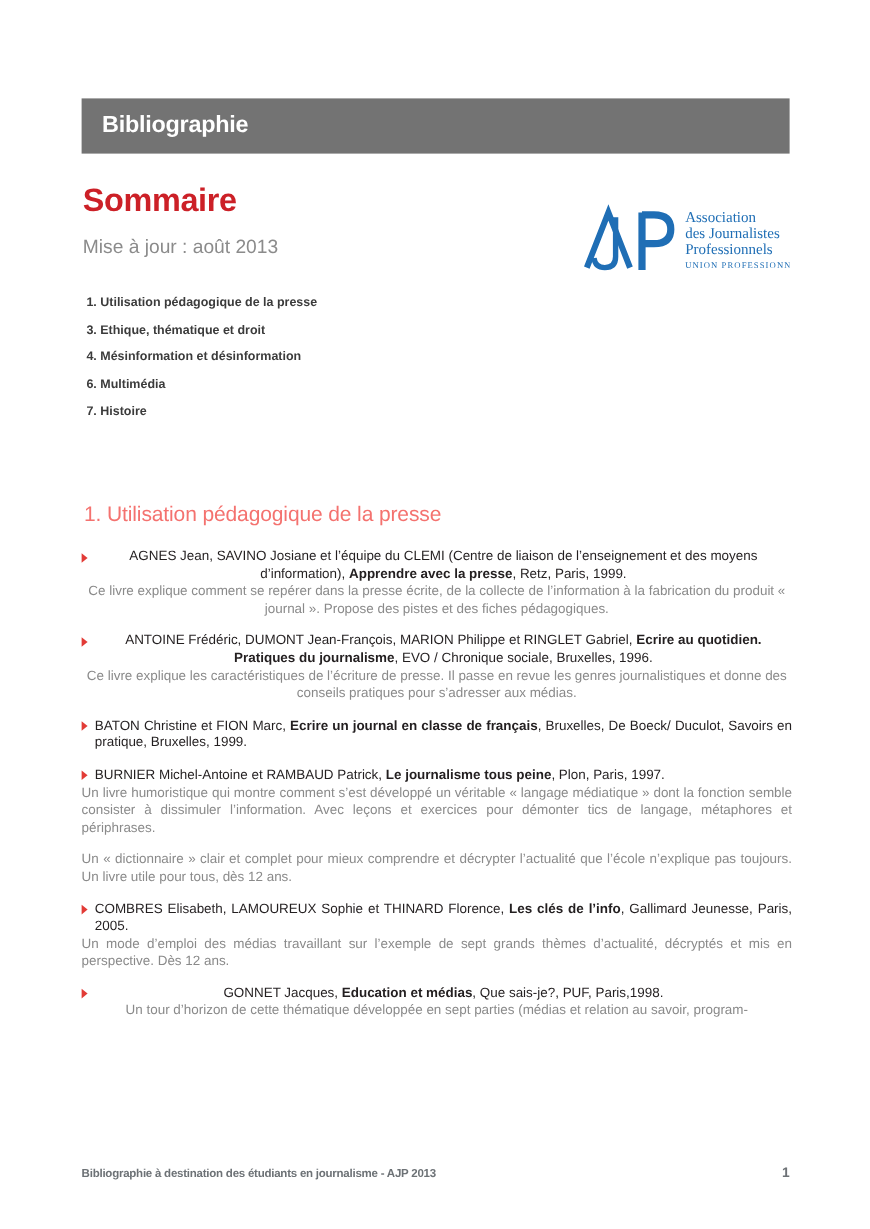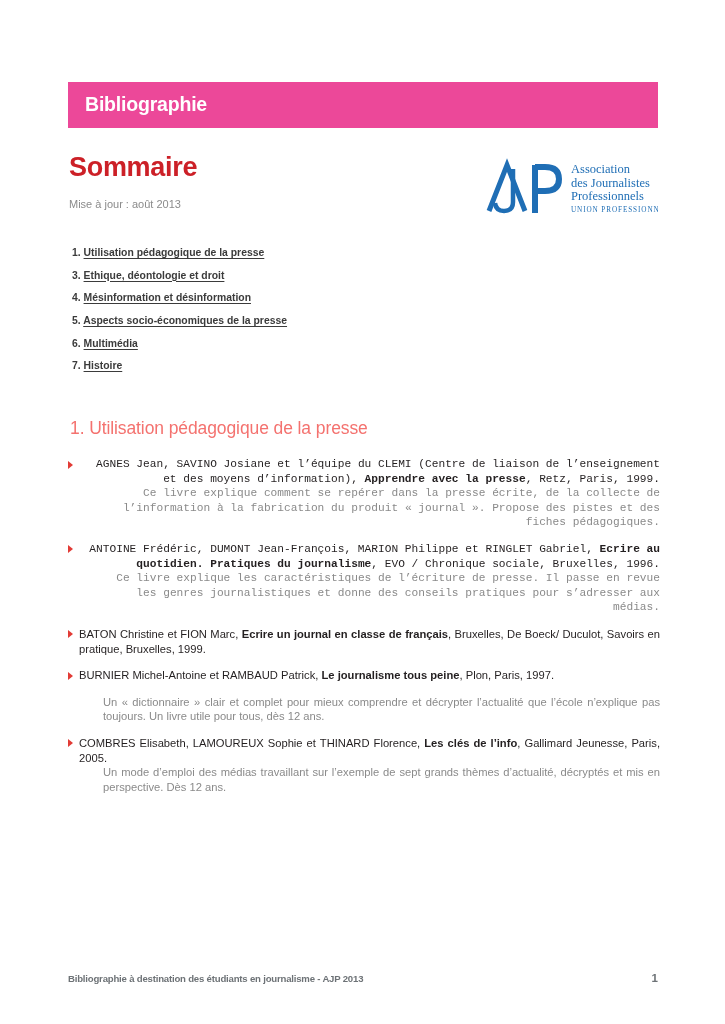"Bibliographie" .banner { background: #ec4899 -> #737373 }
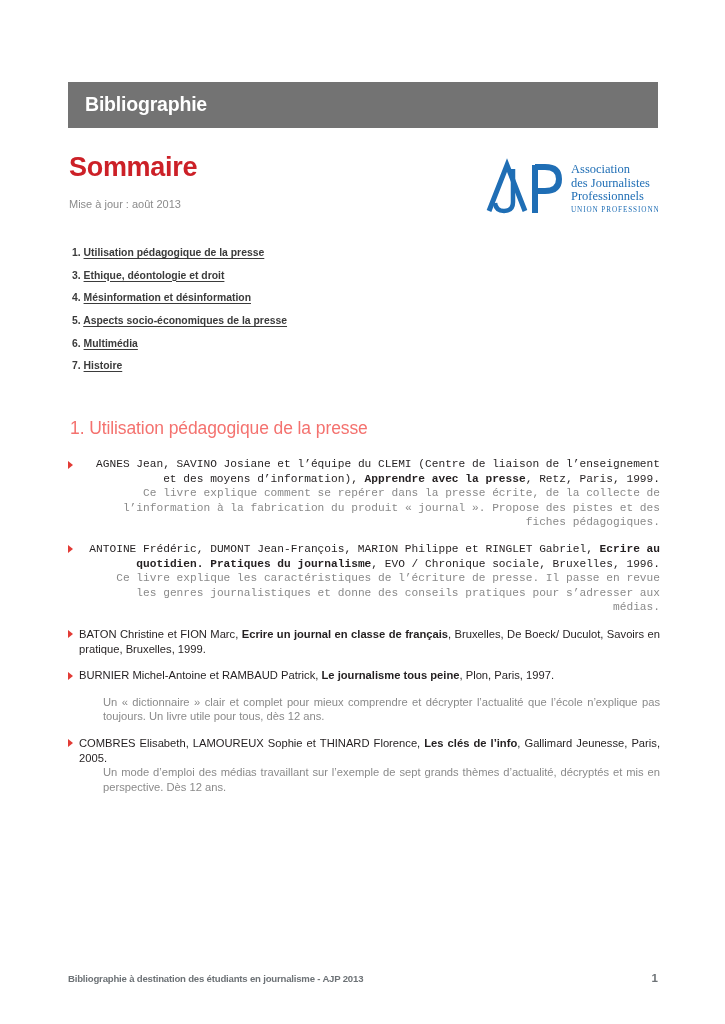"Association" .logo { top: 4px -> 16px }
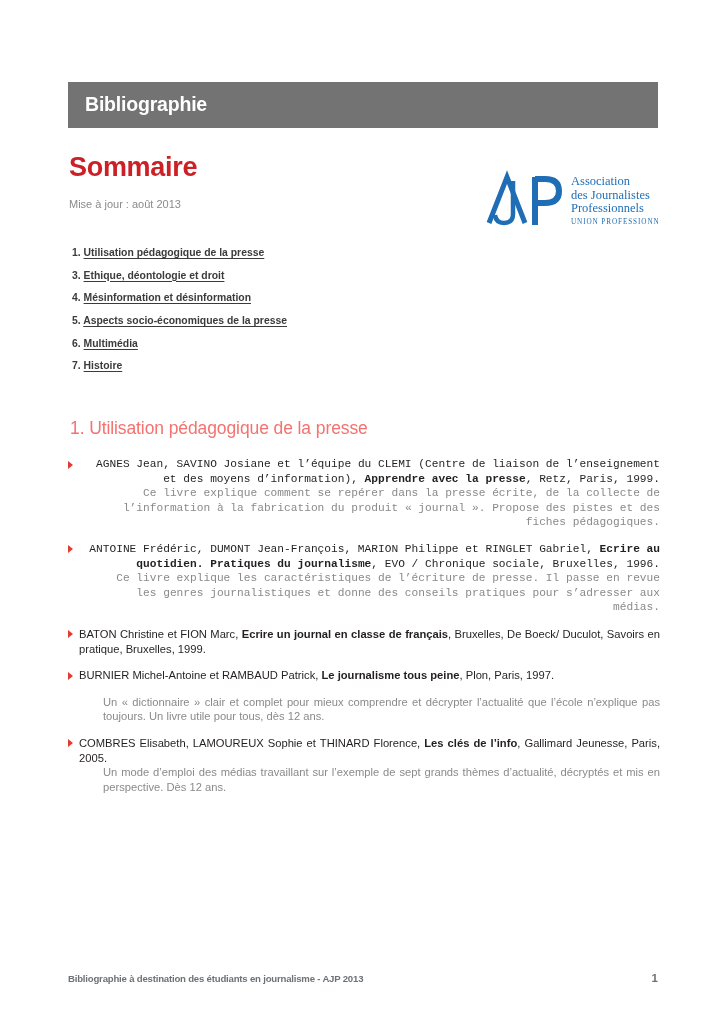"Mise à jour : août" .doc-subtitle { font-size: 11px -> 16px }
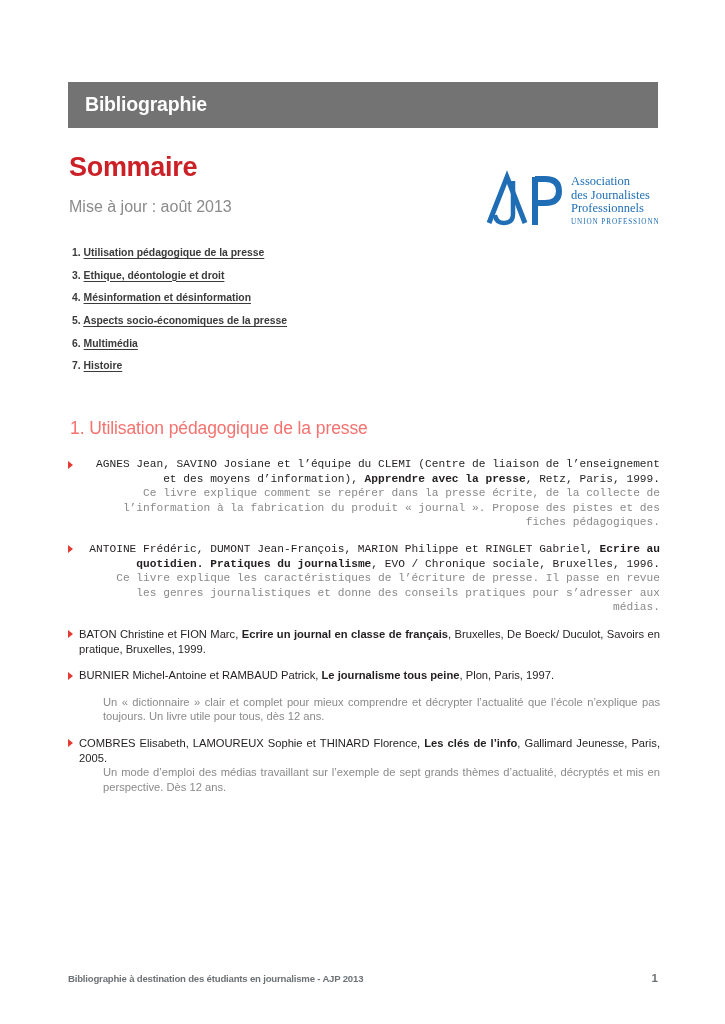"Utilisation pédagogique de la presse" .toc-label { text-decoration: underline -> none }
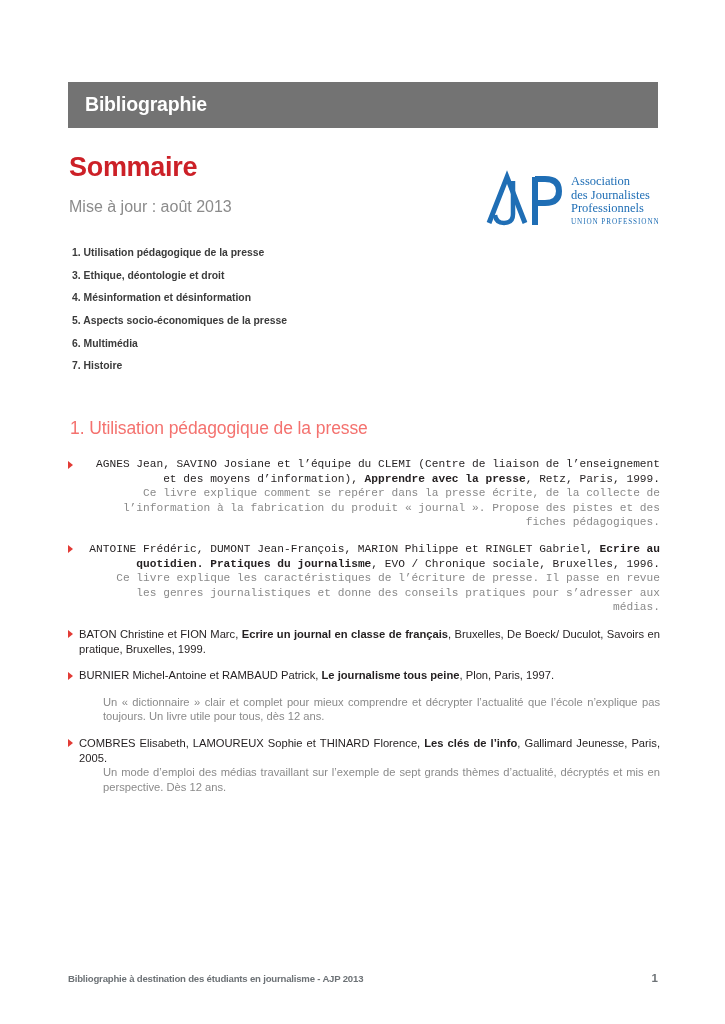"Ethique, déontologie et droit" span.toc-label { text: déontologie -> thématique }
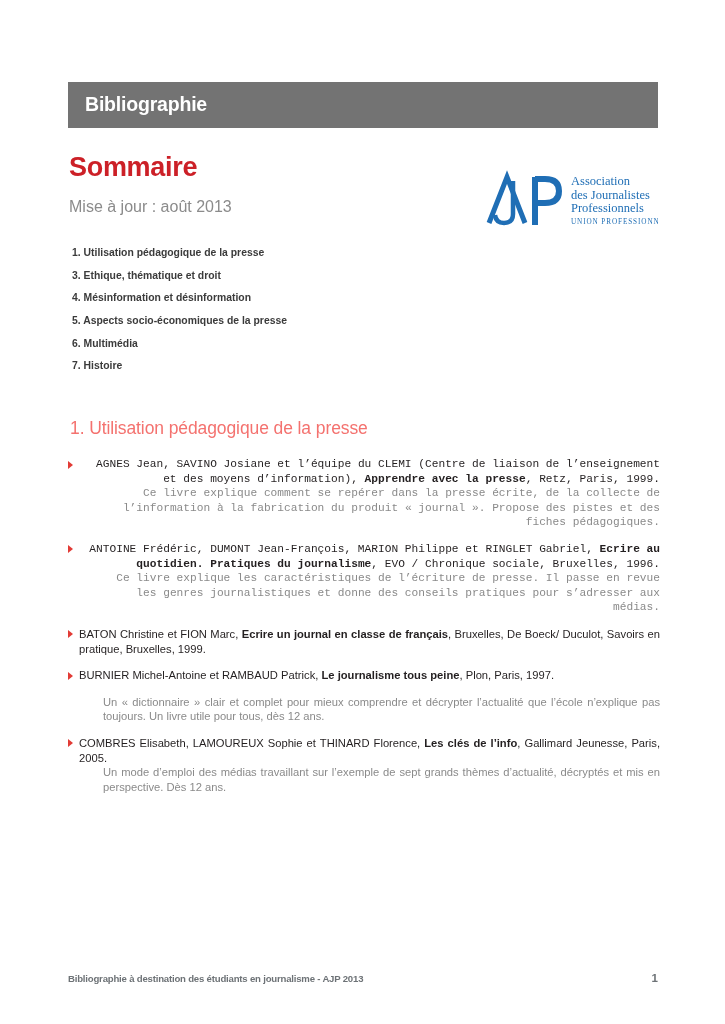"5. Aspects socio-économiques de la" div.toc-item { html: <div> <span>5.</span> <span>Aspects socio-économiques de la presse</span> </div> -> none }
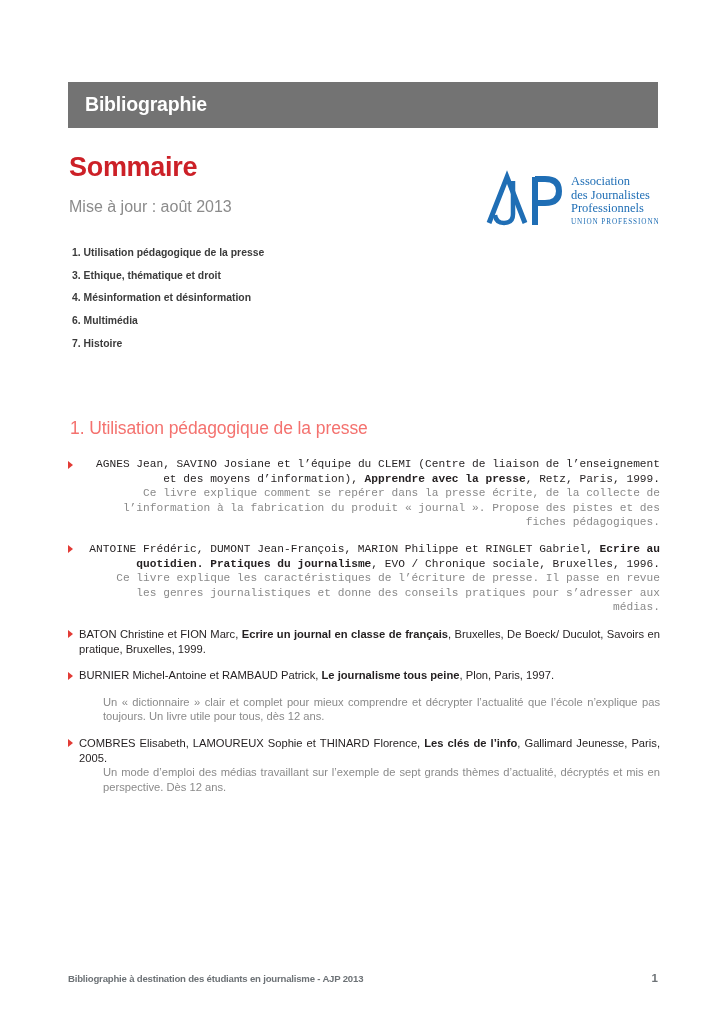"AGNES Jean, SAVINO Josiane et" .entry.nojust .entry-citation, .entry.nojust .entry-note { font-family: Liberation Mono, monospace -> none; text-align: right -> center }
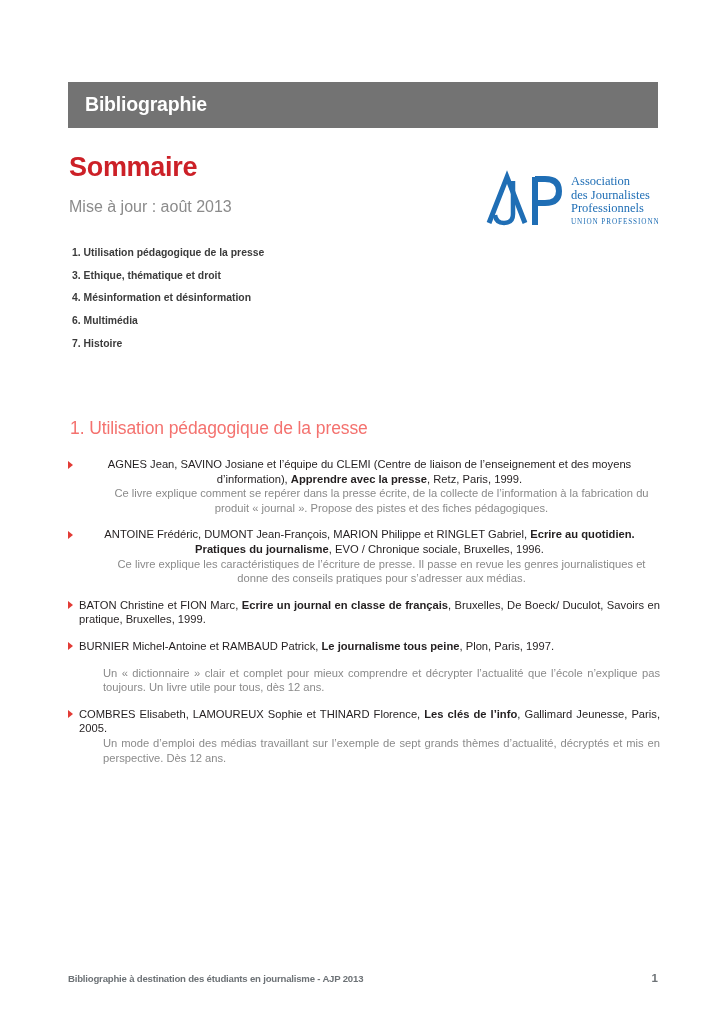"Ce livre explique comment se" .entry-note { margin-left: 35px -> none }
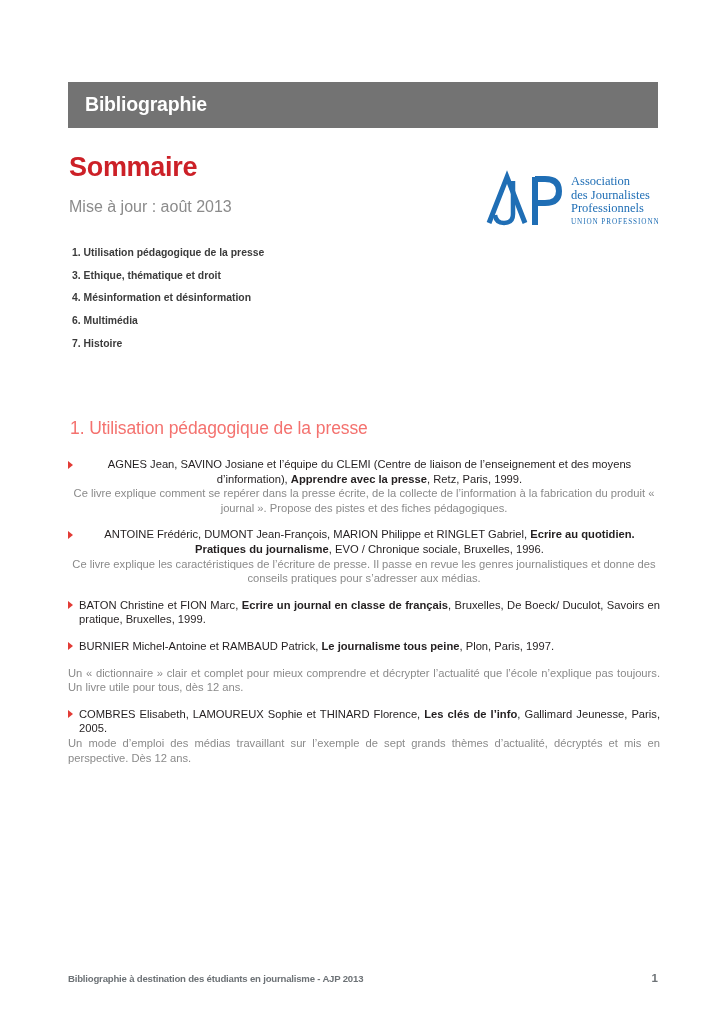"Un livre humoristique qui montre" div.entry-note { html: none -> <div>Un livre humoristique qui montre comment s’est développé un véritable « langage médiatique » dont la fonction semble consister à dissimuler l’information. Avec leçons et exercices pour démonter tics de langage, métaphores et périphrases.</div> }
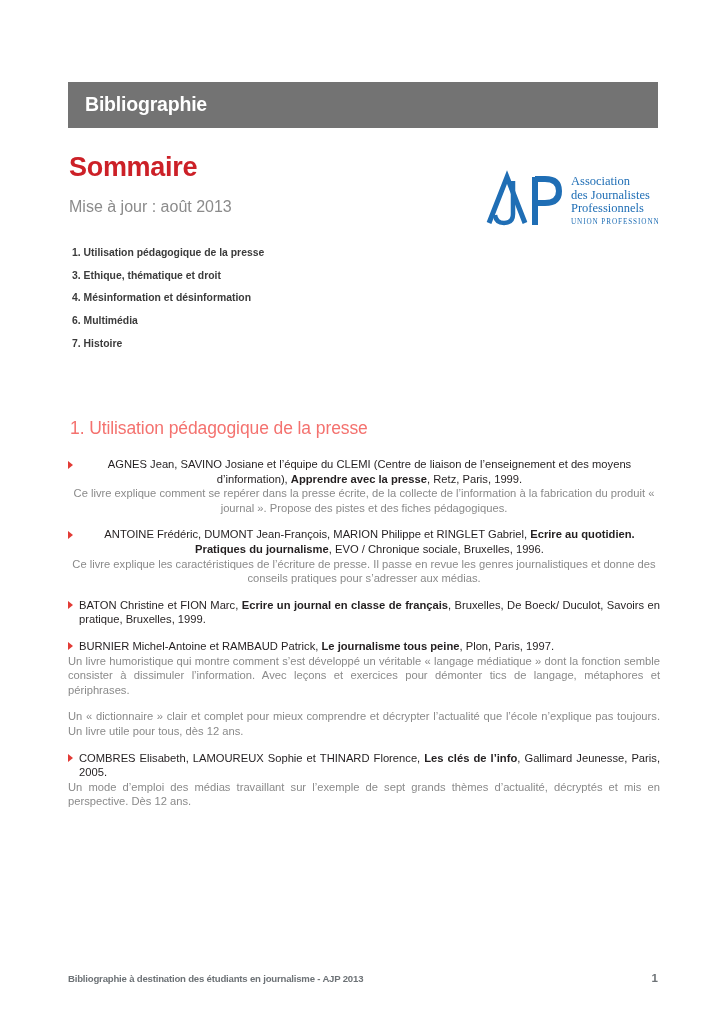"GONNET Jacques, Education et médias," div.entry { html: none -> <div> <div> <span></span><span>GONNET Jacques, </span><b>Education et médias</b><span>, Que sais-je?, PUF, Paris,1998.</span> </div> <div>Un tour d’horizon de cette thématique développée en sept parties (médias et relation au savoir, program-</div> </div> }
